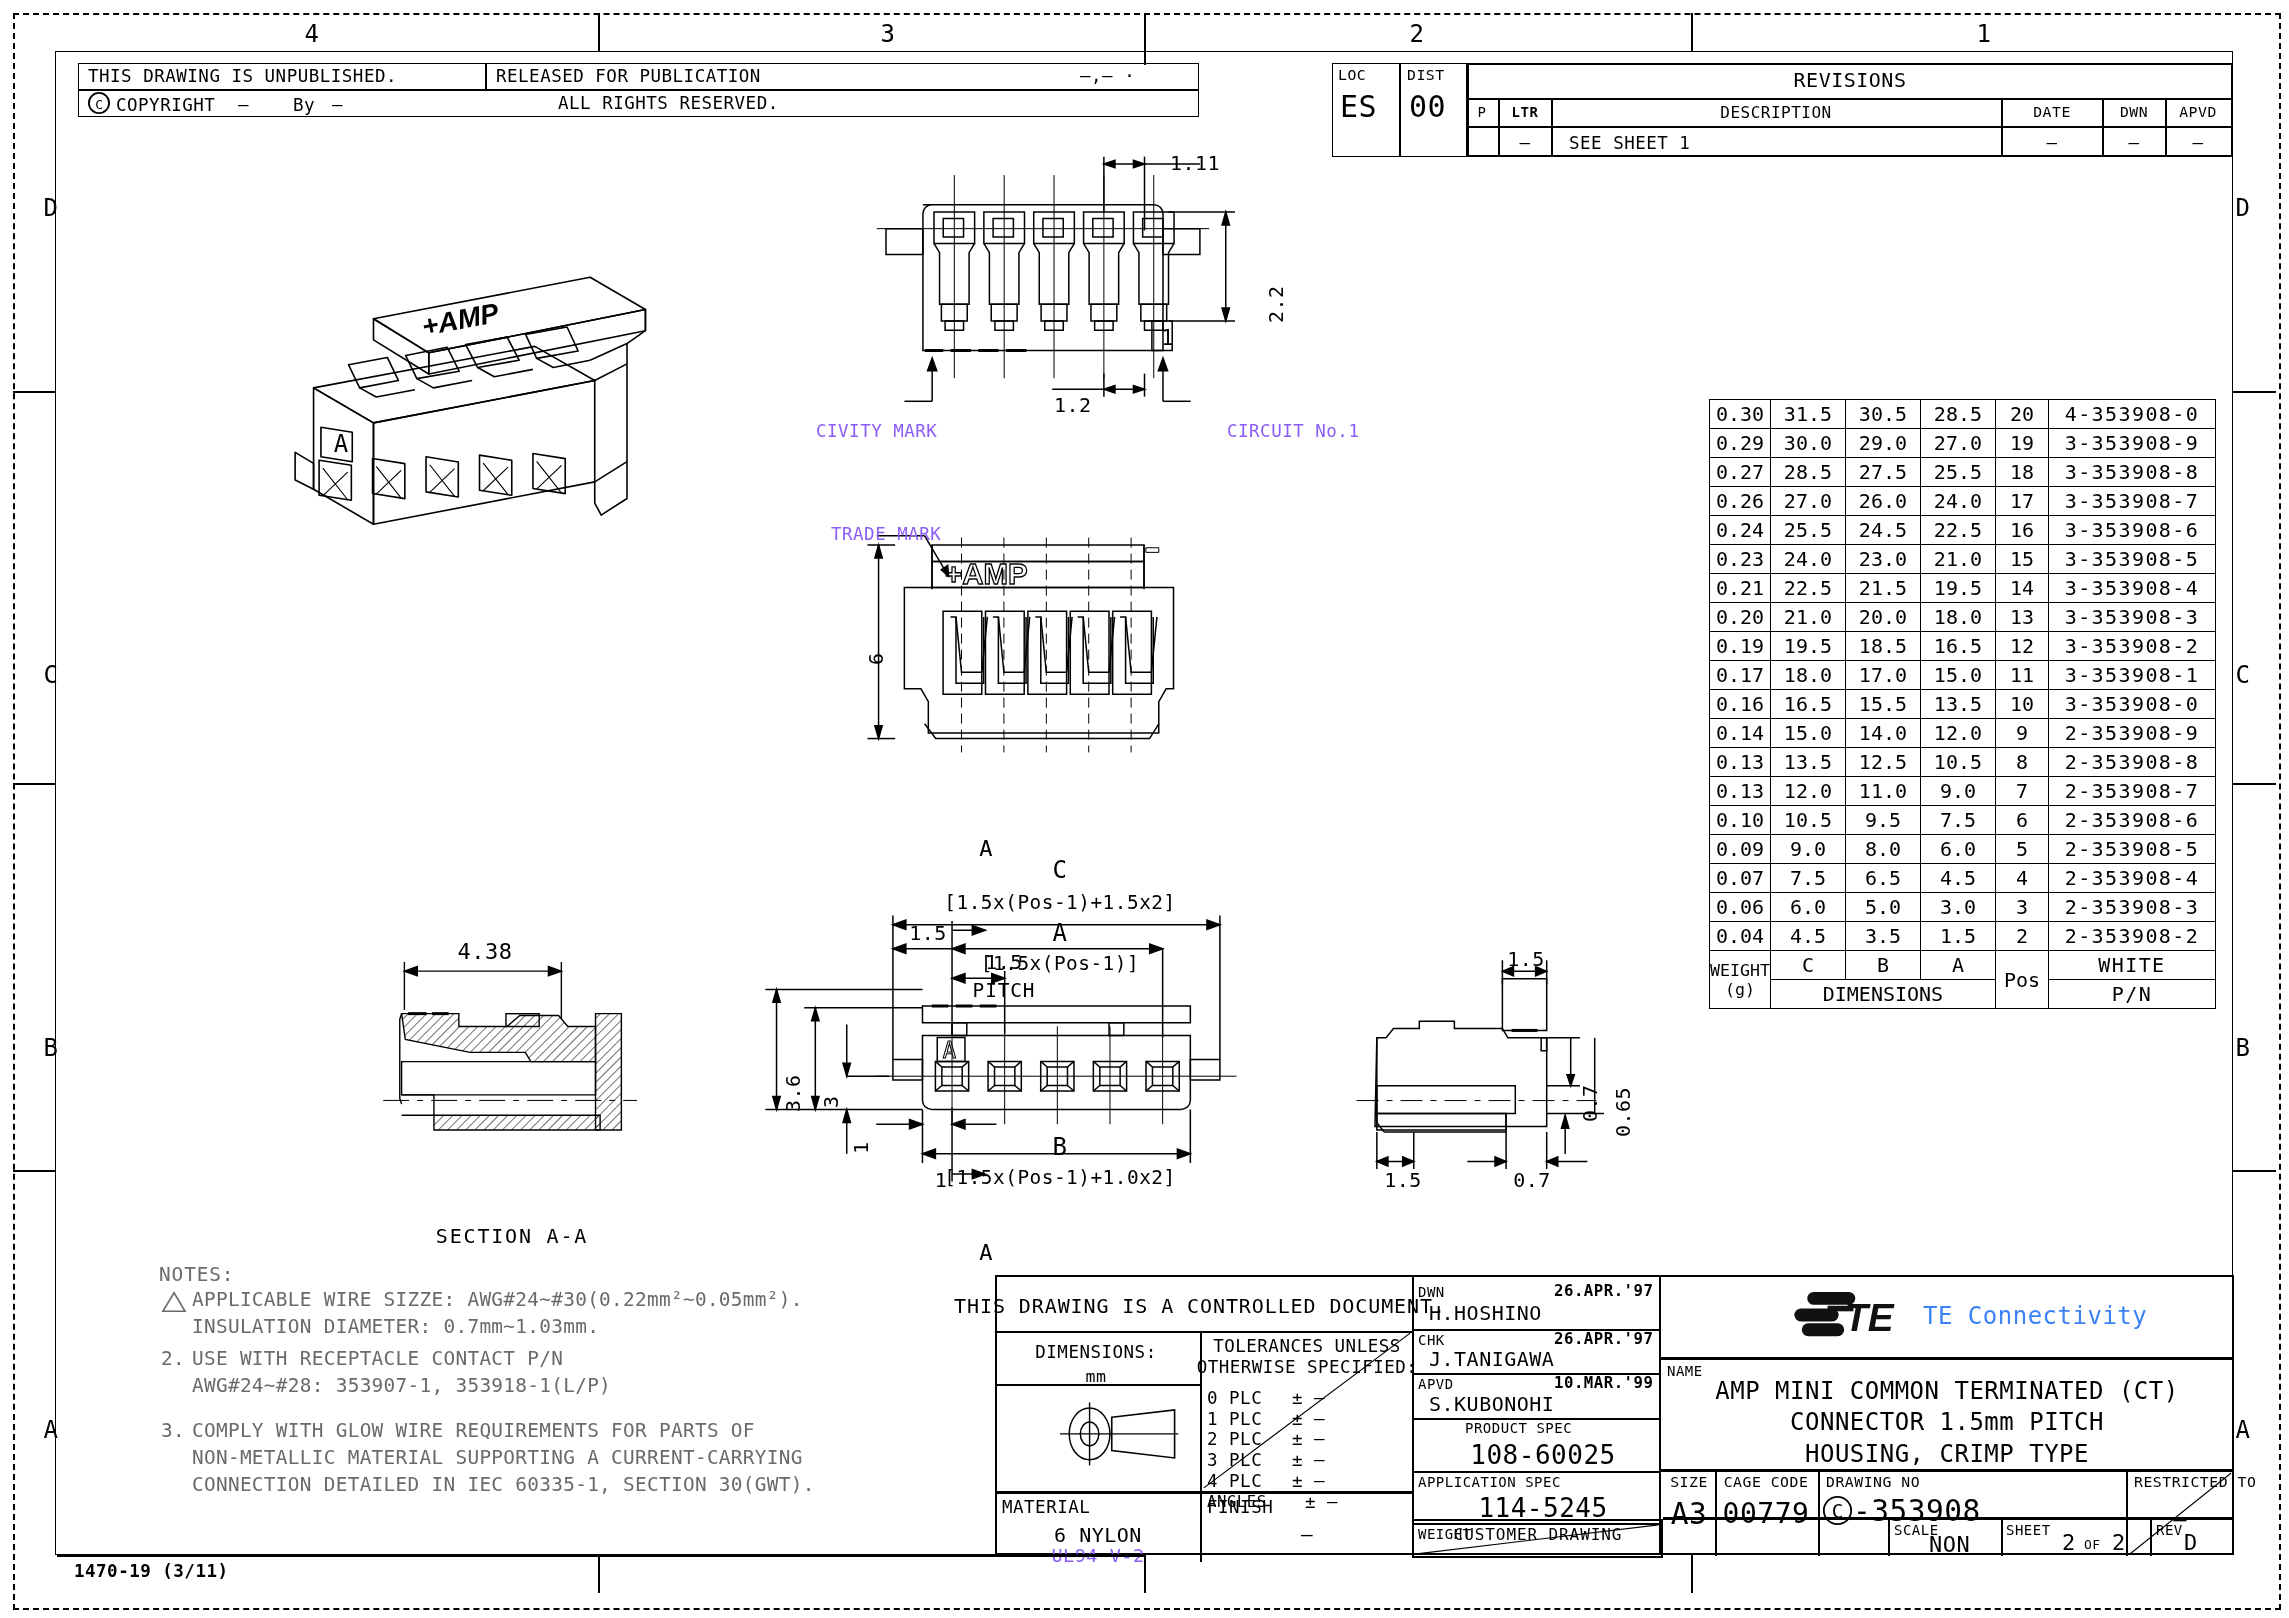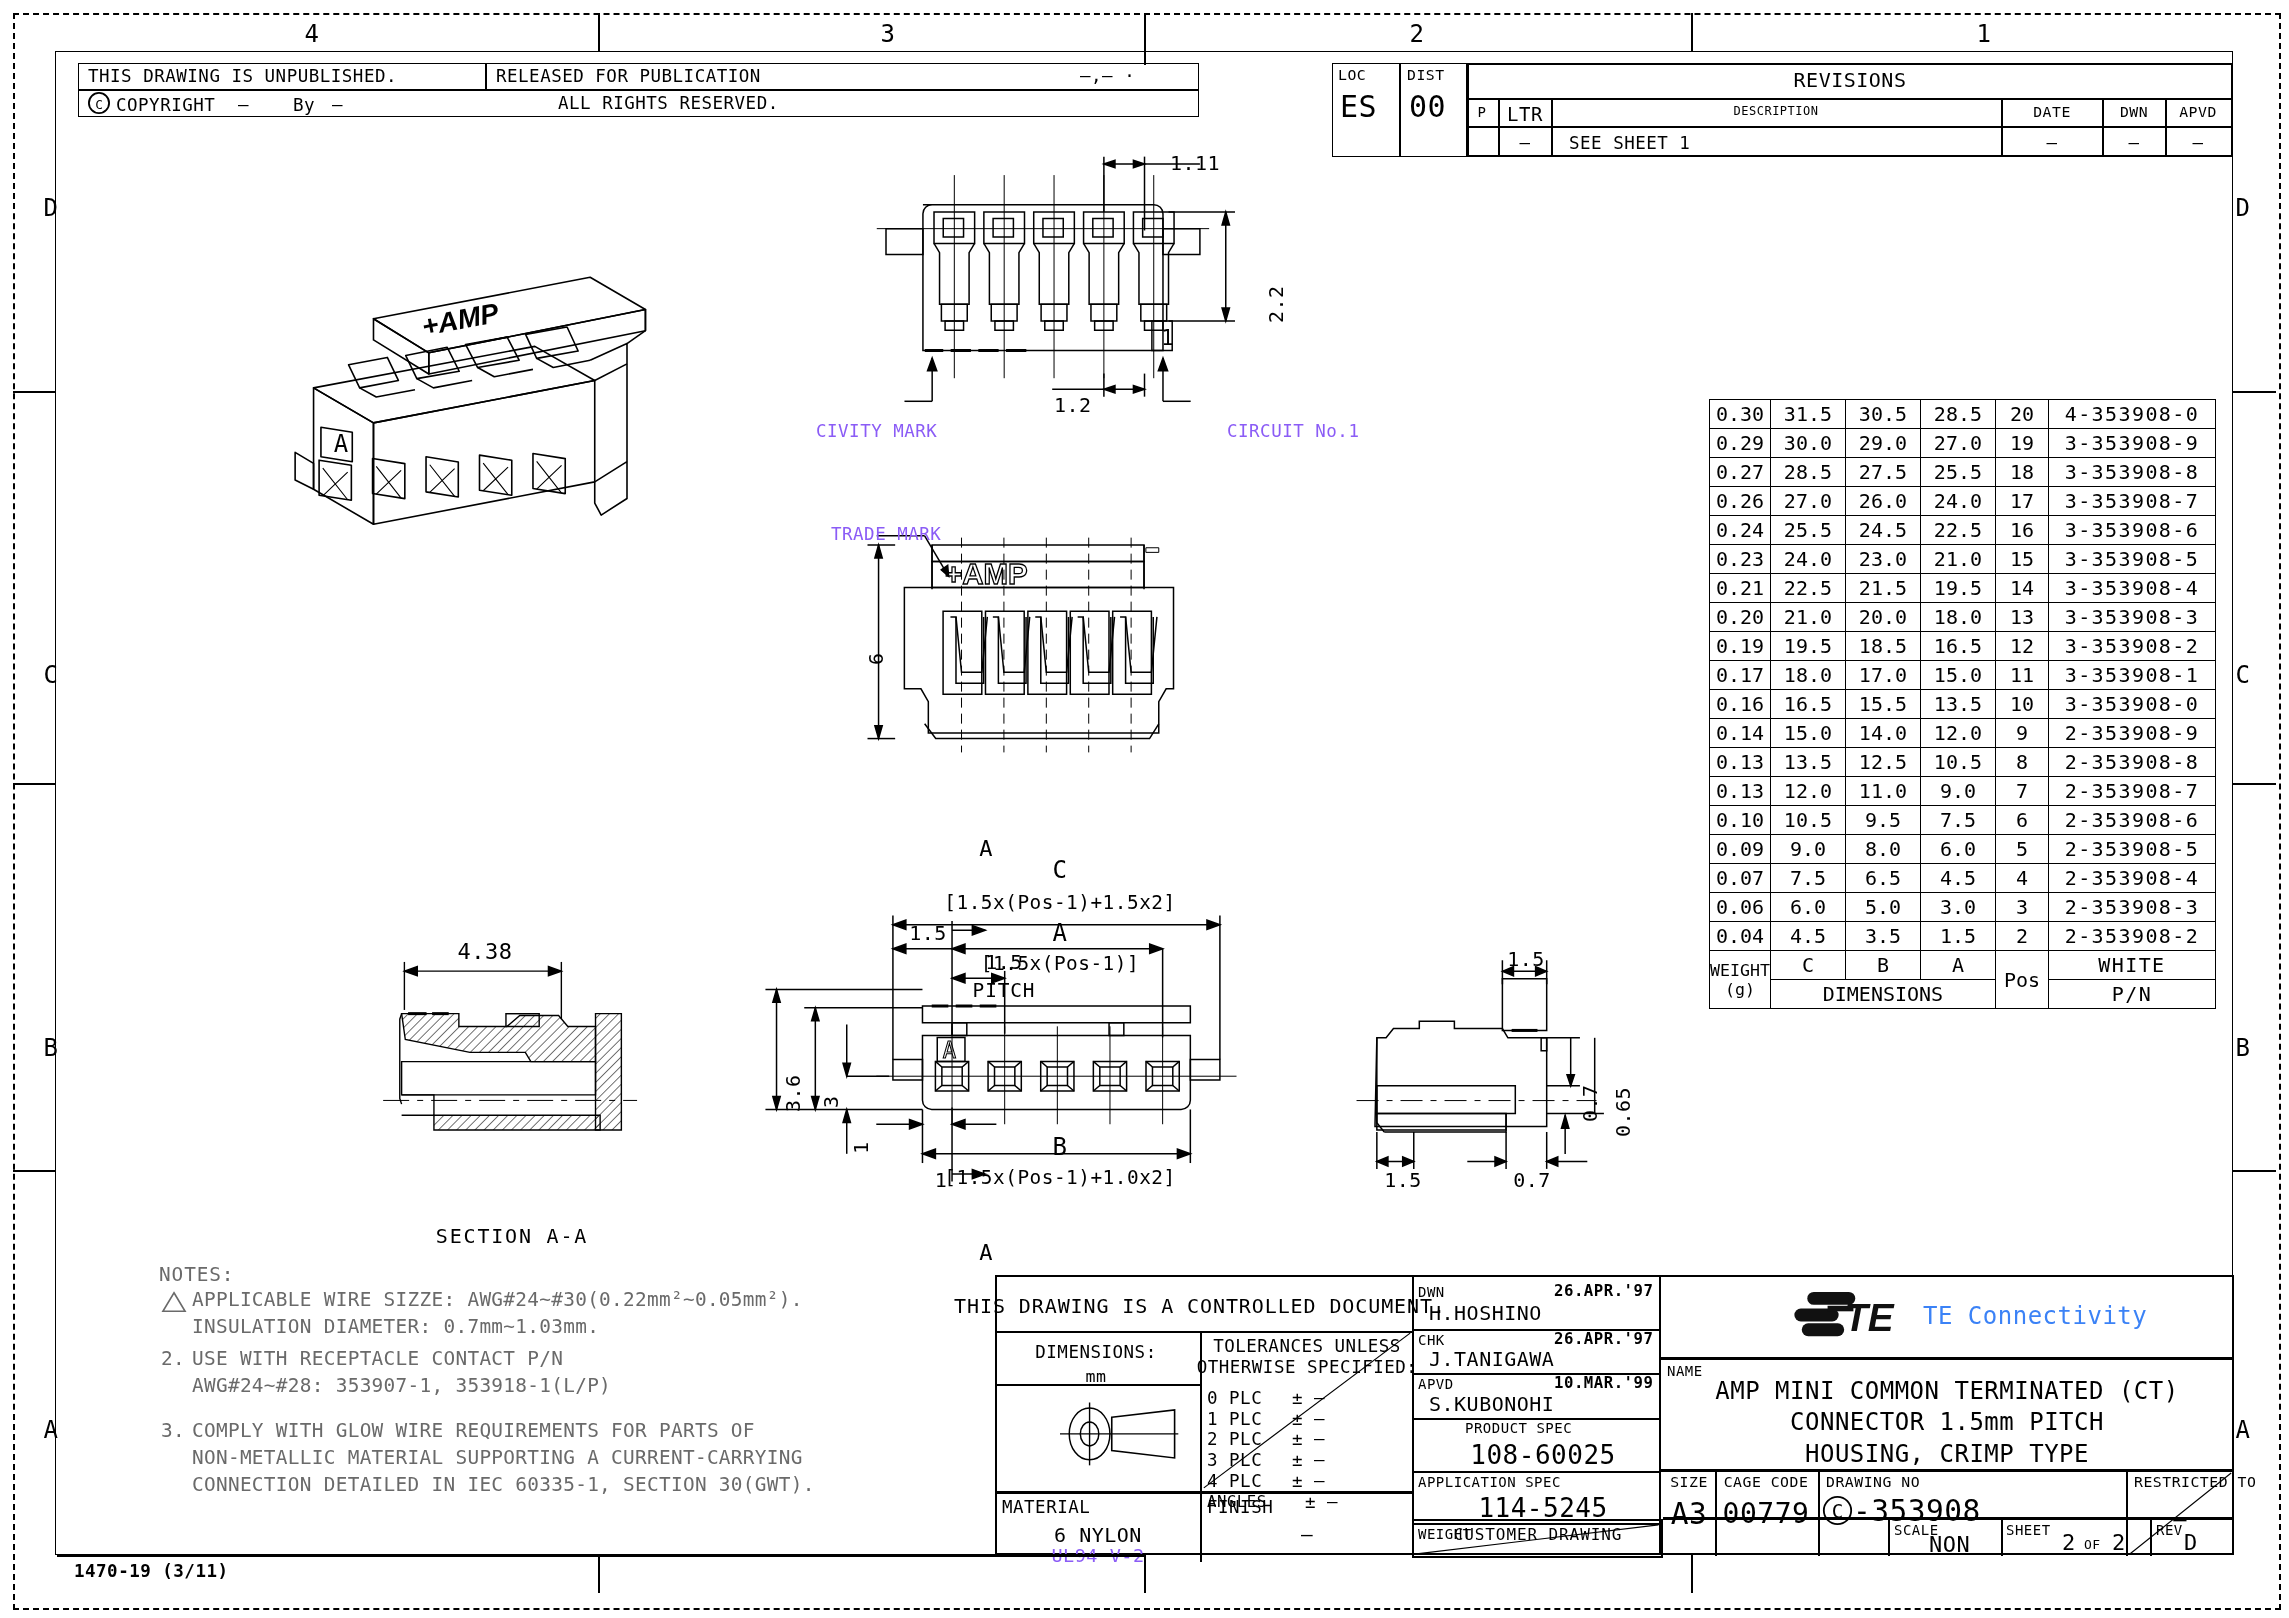"LTR" div.txt { font-size: 19px -> 14px; font-weight: none -> bold }
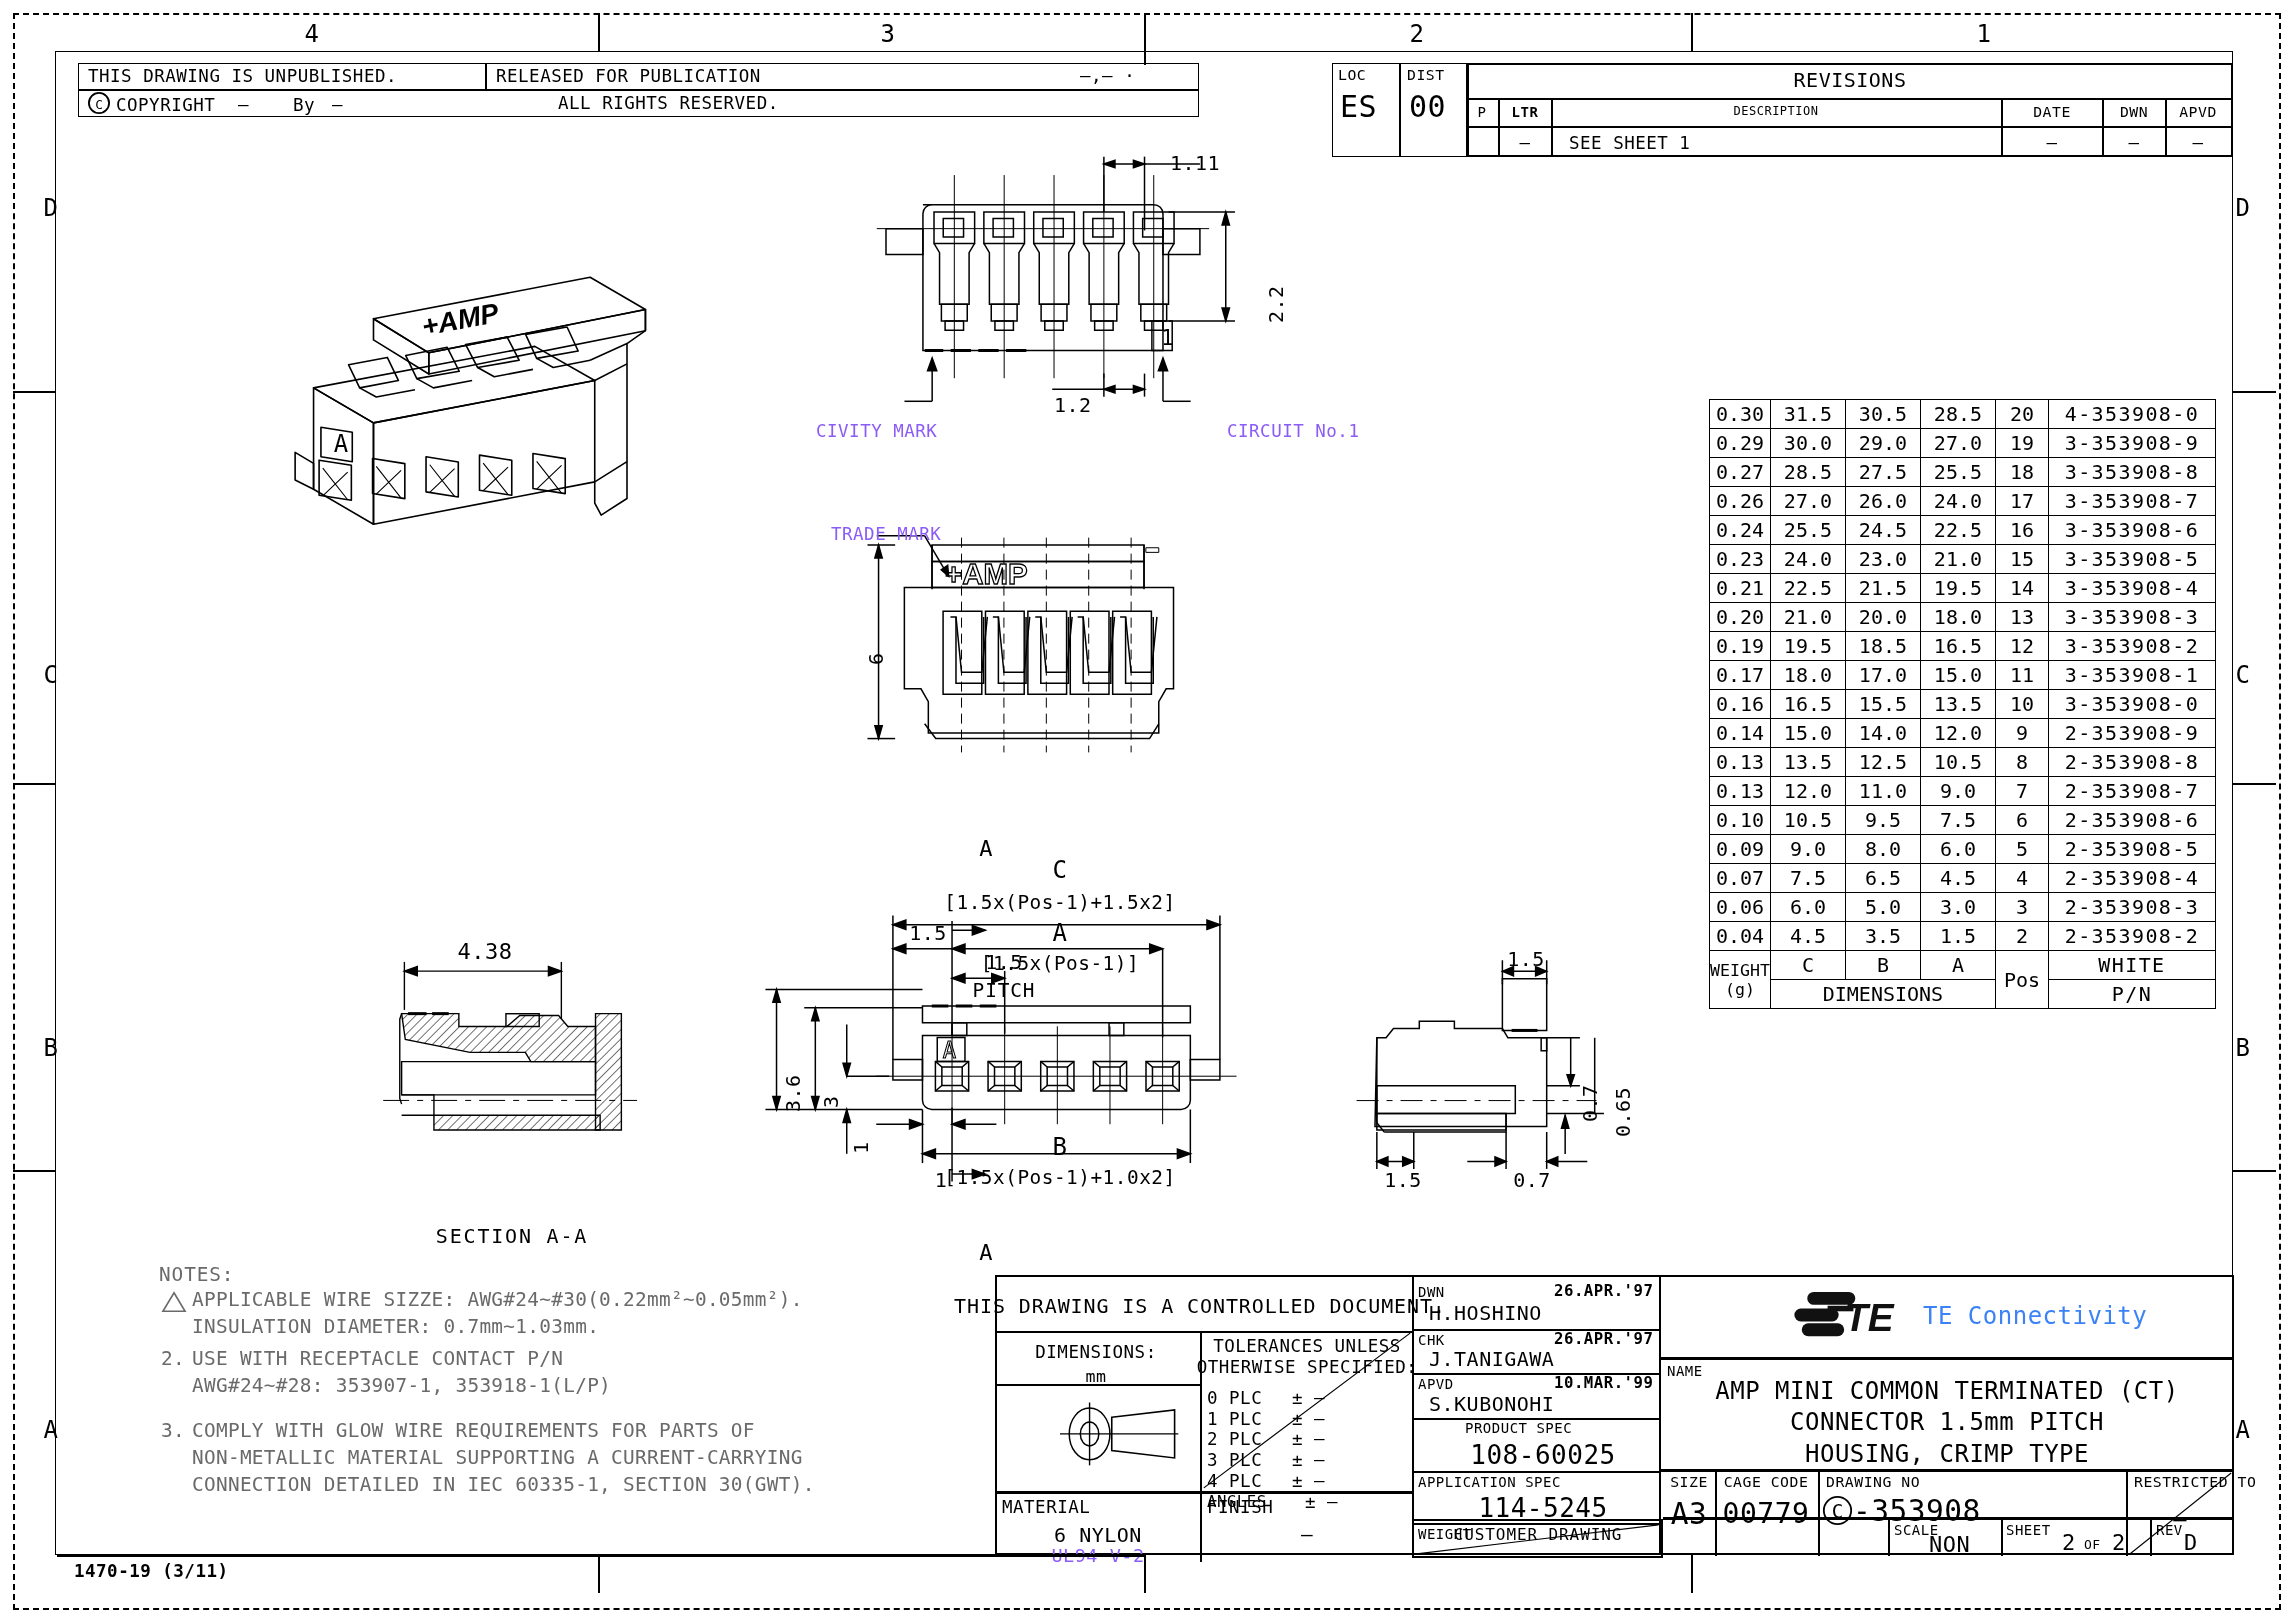"DESCRIPTION" div.txt { font-size: 12px -> 16px }
